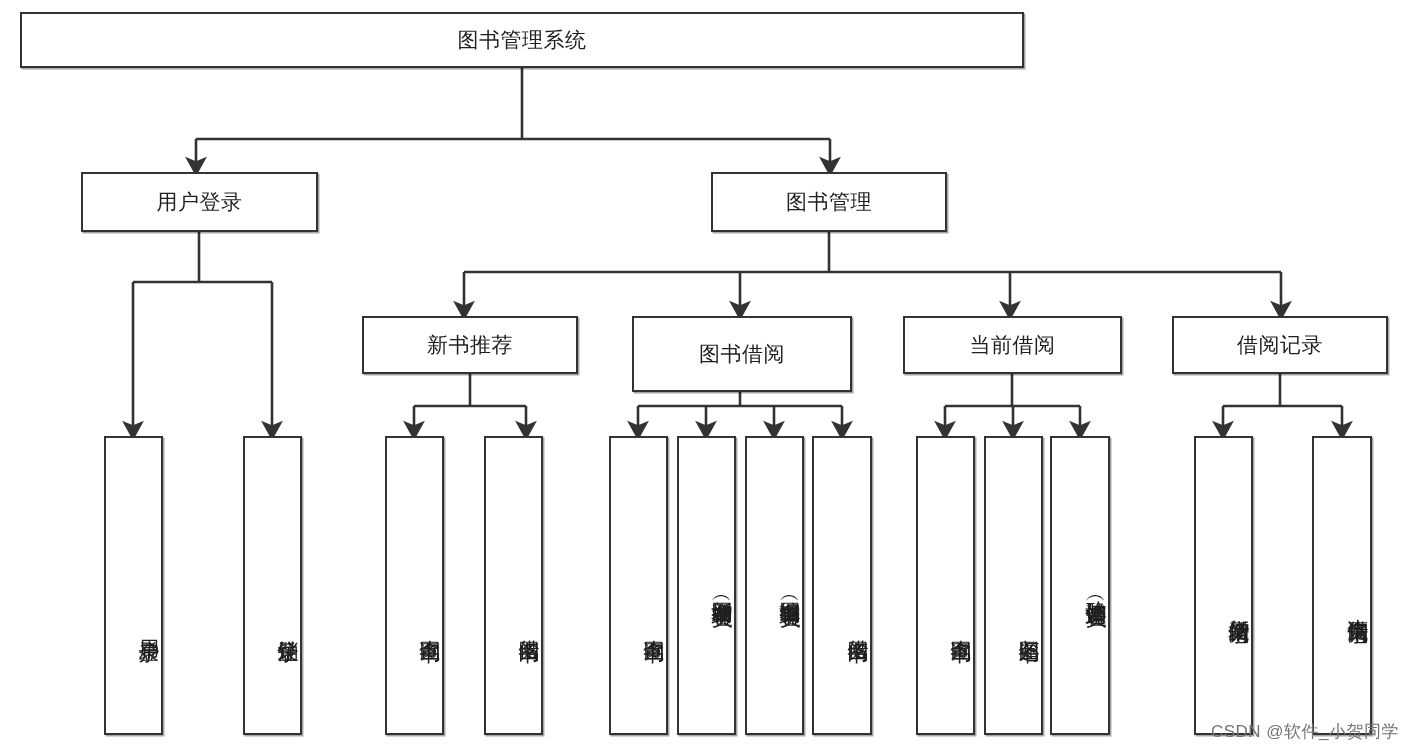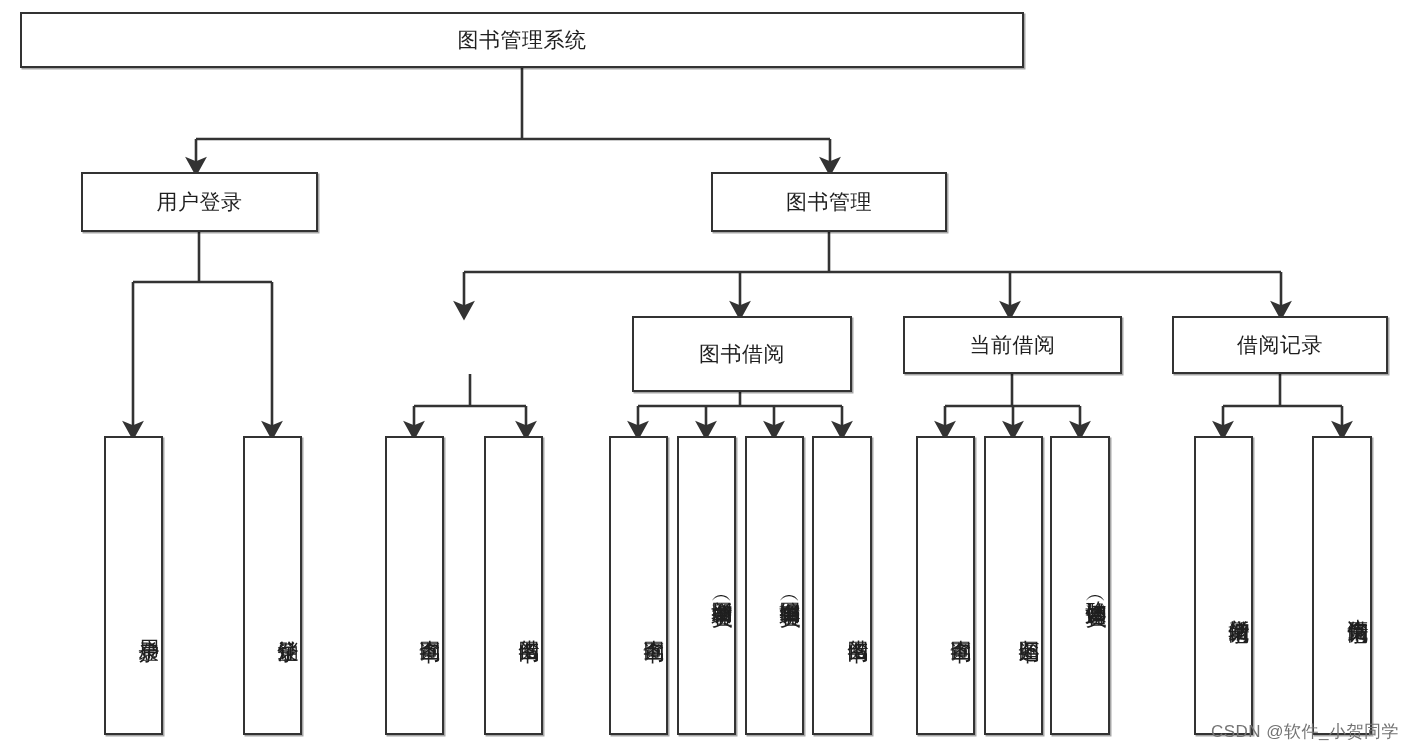"新书推荐" div.node { html: none -> <div> <span>新书推荐</span> </div> }
